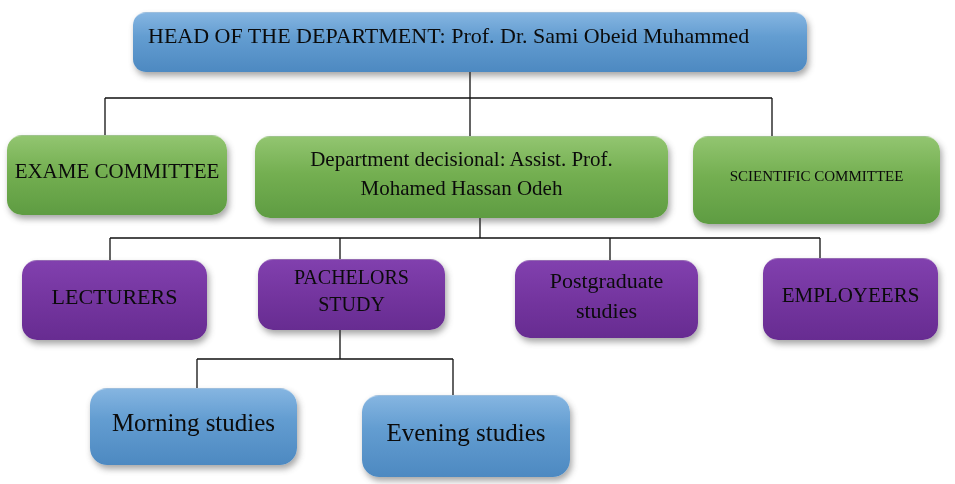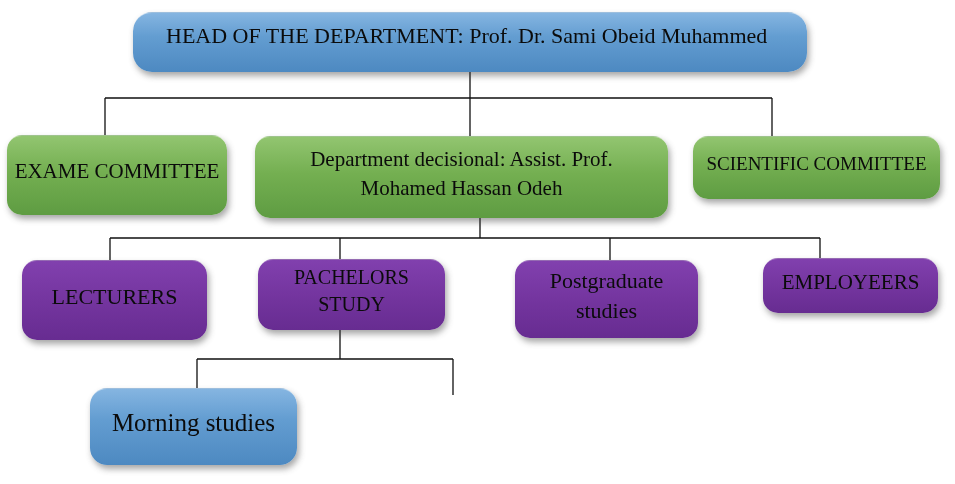"HEAD OF THE DEPARTMENT: Prof." #node-head { border-radius: 19px -> 13px; padding-left: 33px -> 15px }
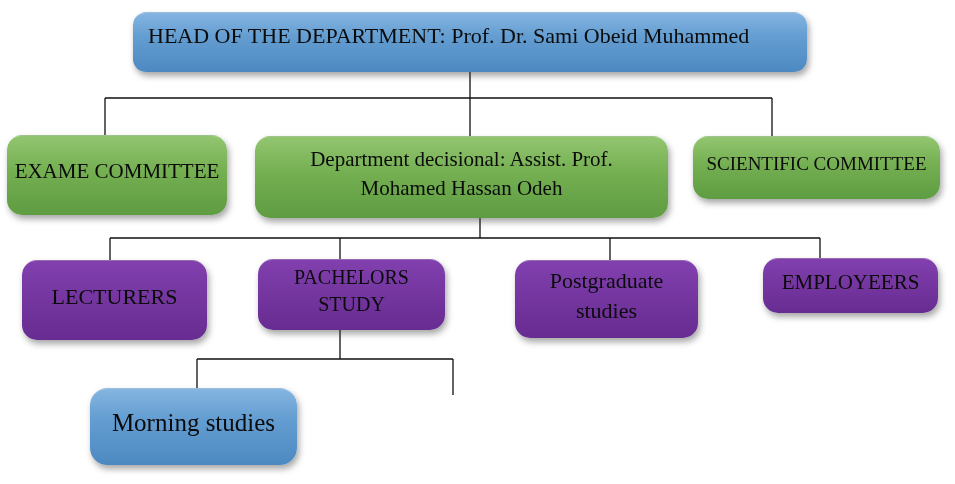"SCIENTIFIC COMMITTEE" #node-scientific { font-size: 19px -> 15px; height: 63px -> 88px }
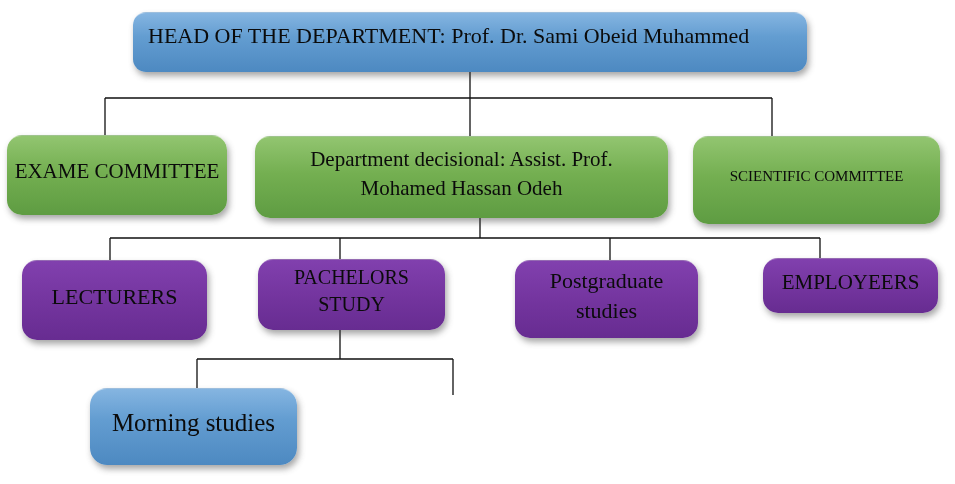"EMPLOYEERS" #node-employeers { height: 55px -> 82px }
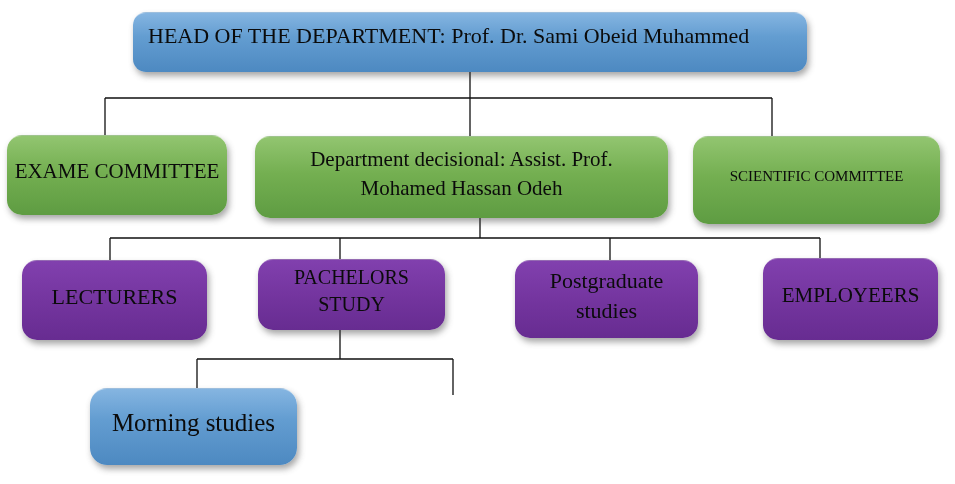"Evening studies" div.node { html: none -> <div>Evening studies</div> }
